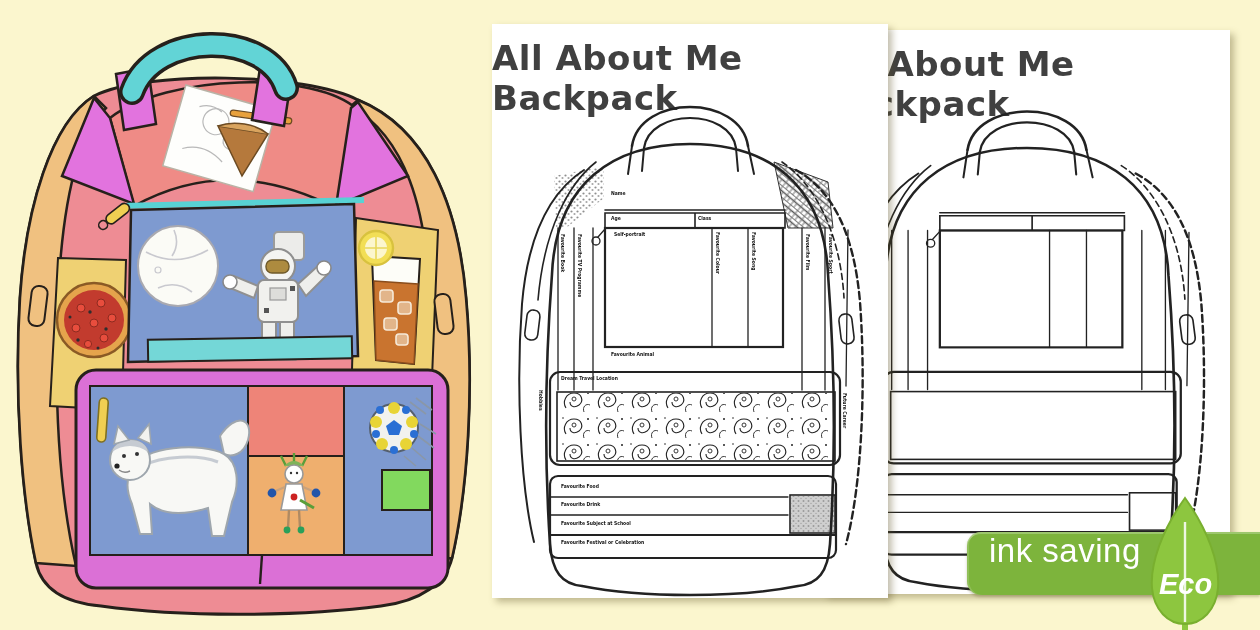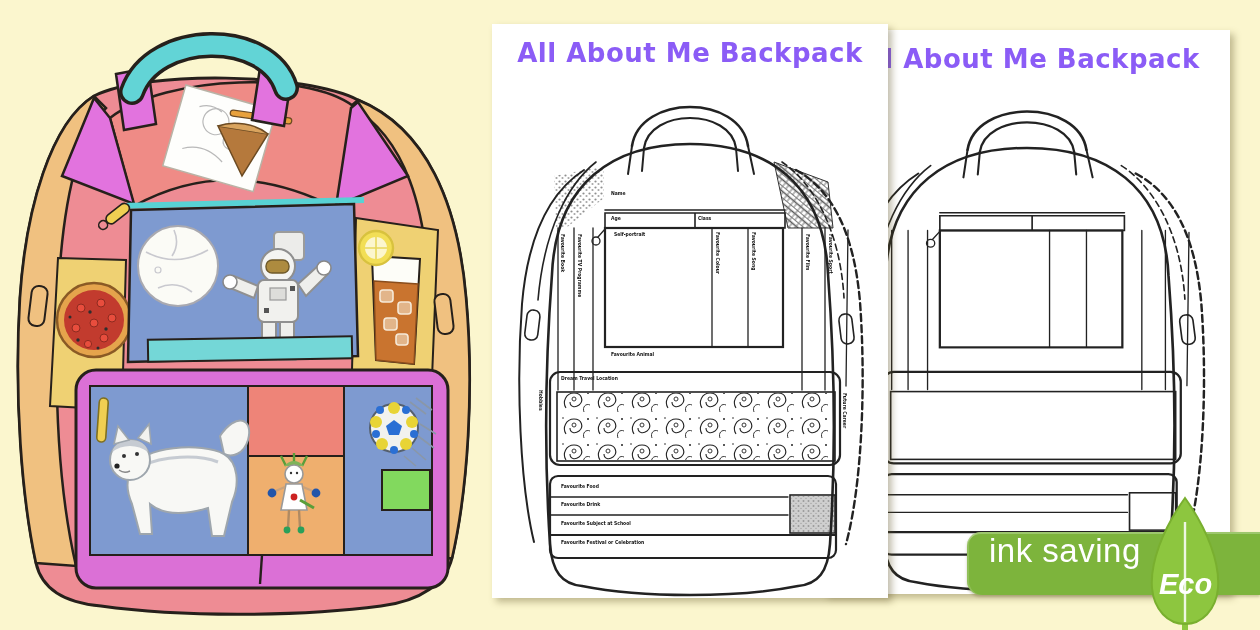"All About Me Backpack" .ws-title { color: #8b5cf6 -> #404040; font-size: 26px -> 34px; text-align: center -> none }
